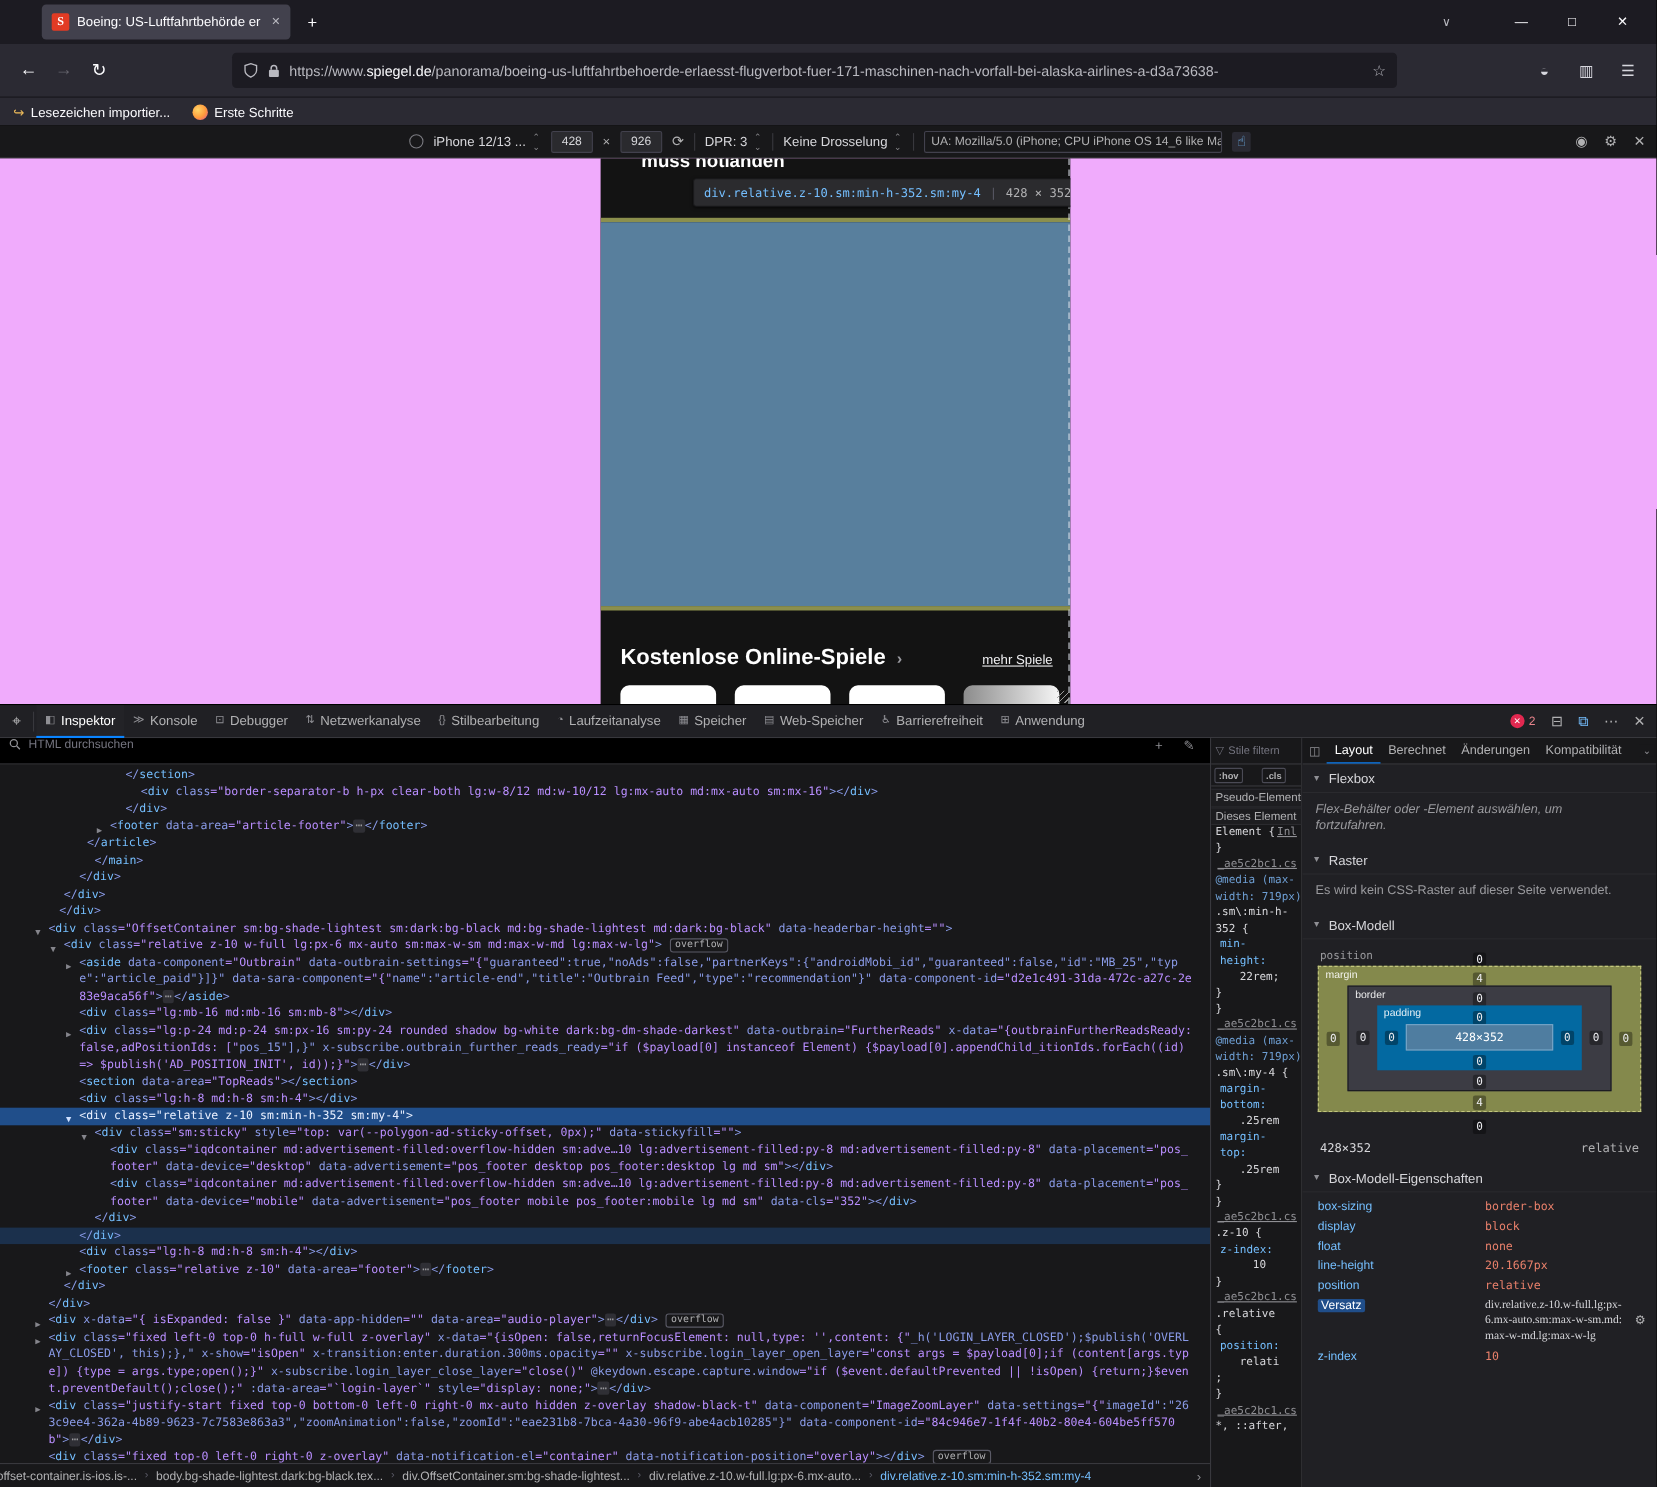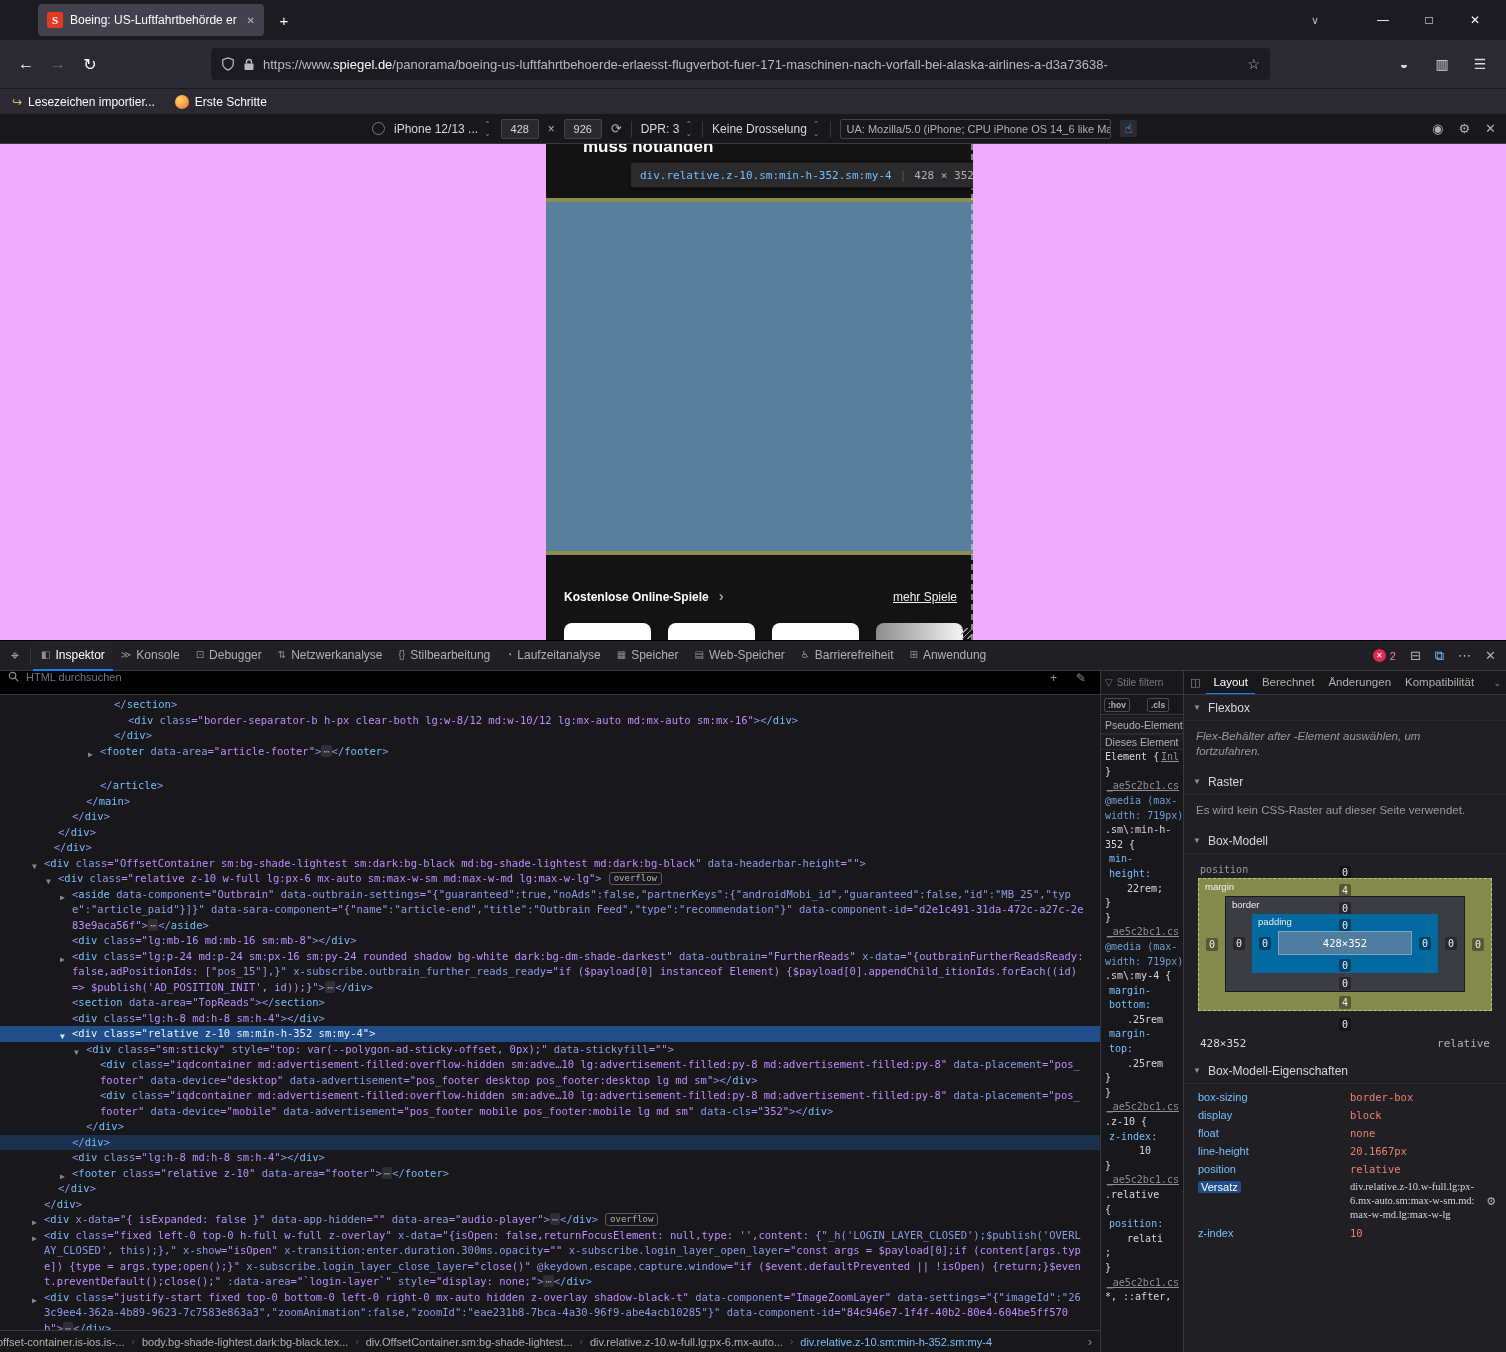"Kostenlose Online-Spiele" .games-title { font-size: 12px -> 20px }
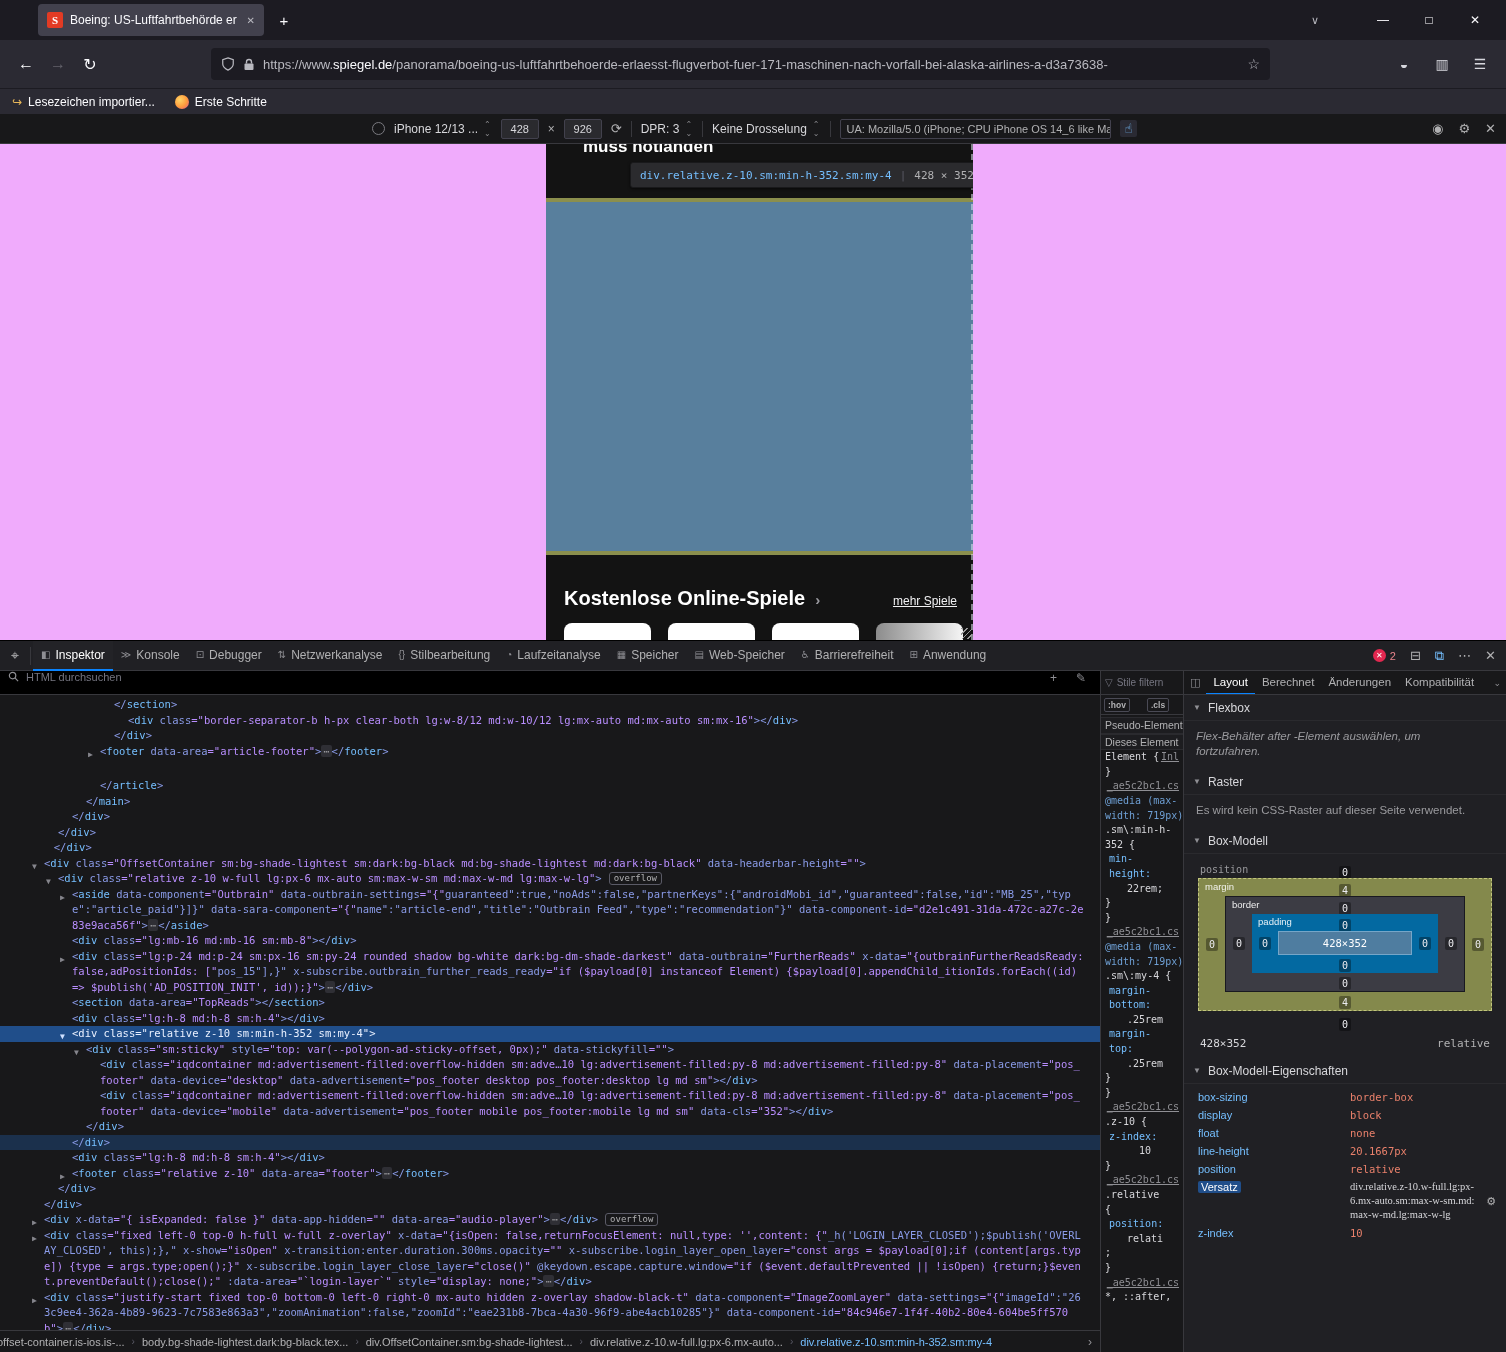"Flex-Behälter after -Element auswählen," div.lp-msg { text: after -> oder }
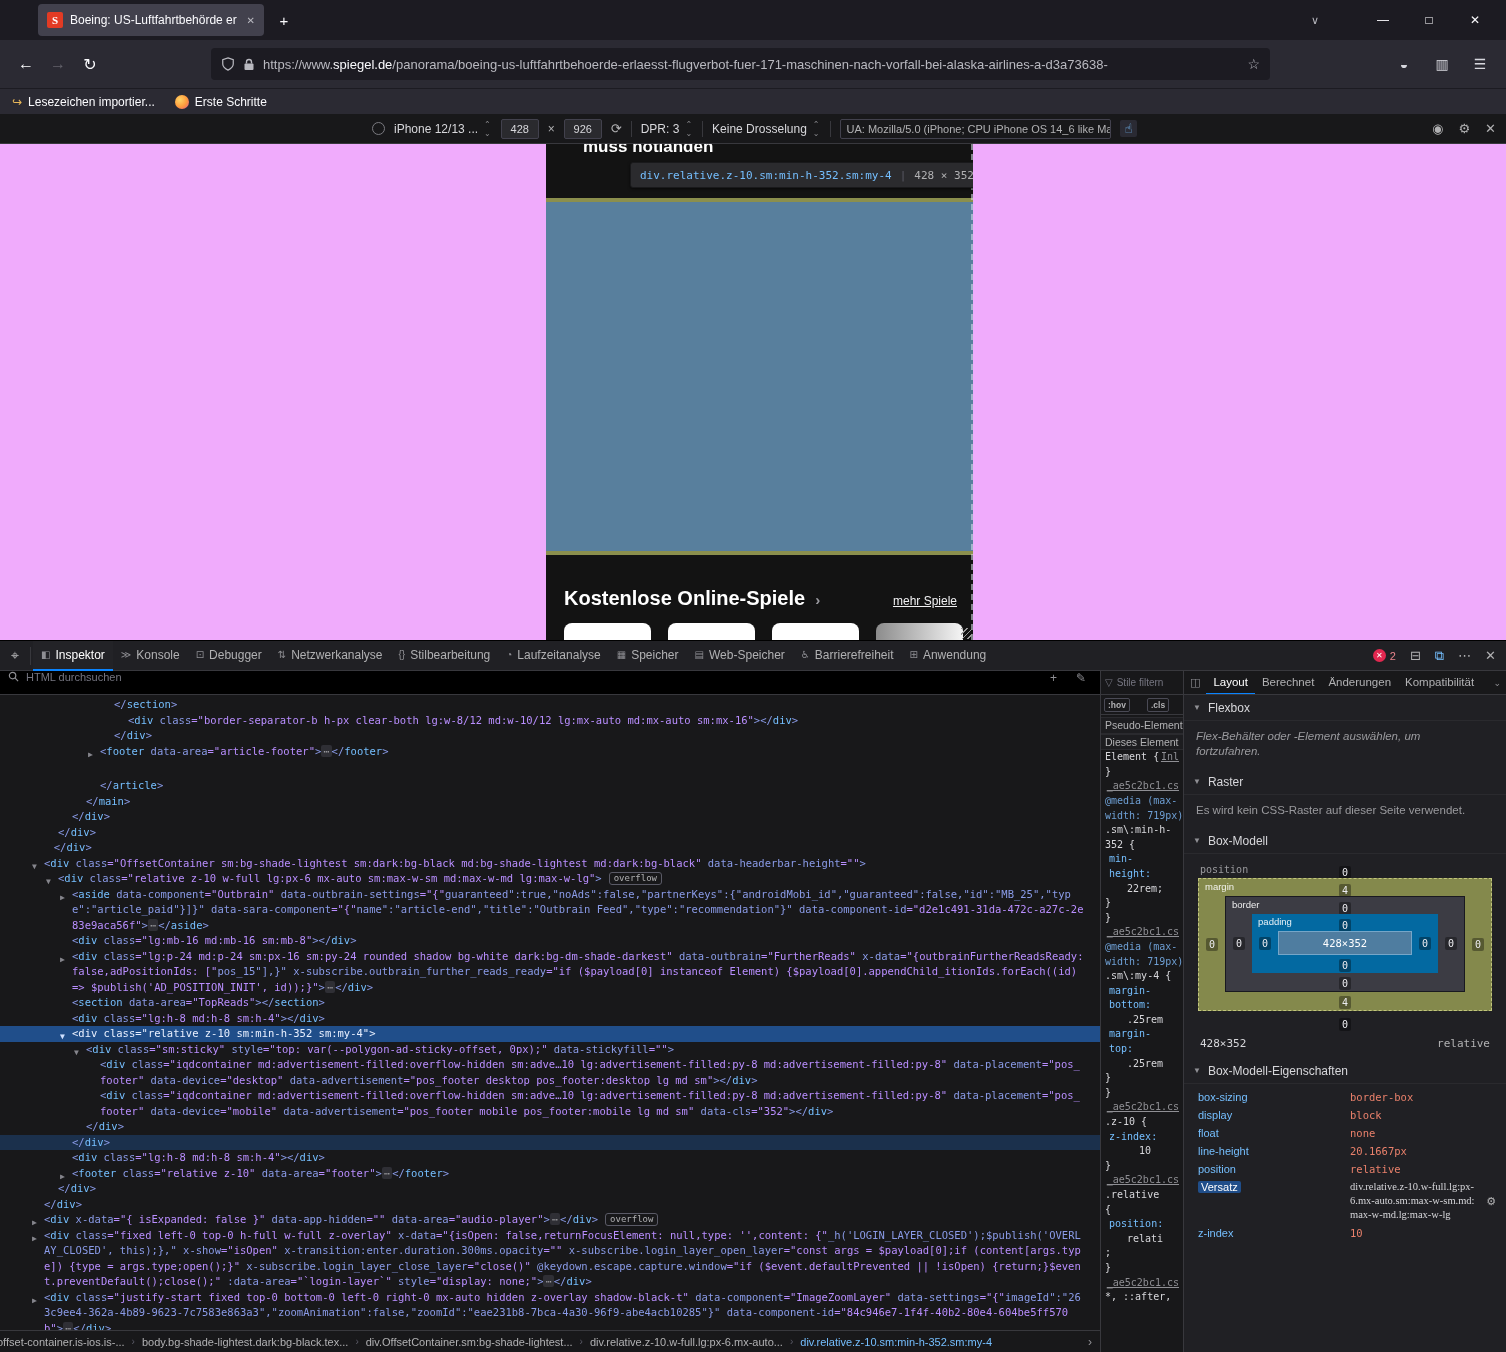"</article>" div.mk-row { margin-top: 19px -> none; padding-left: 100px -> 79px }
